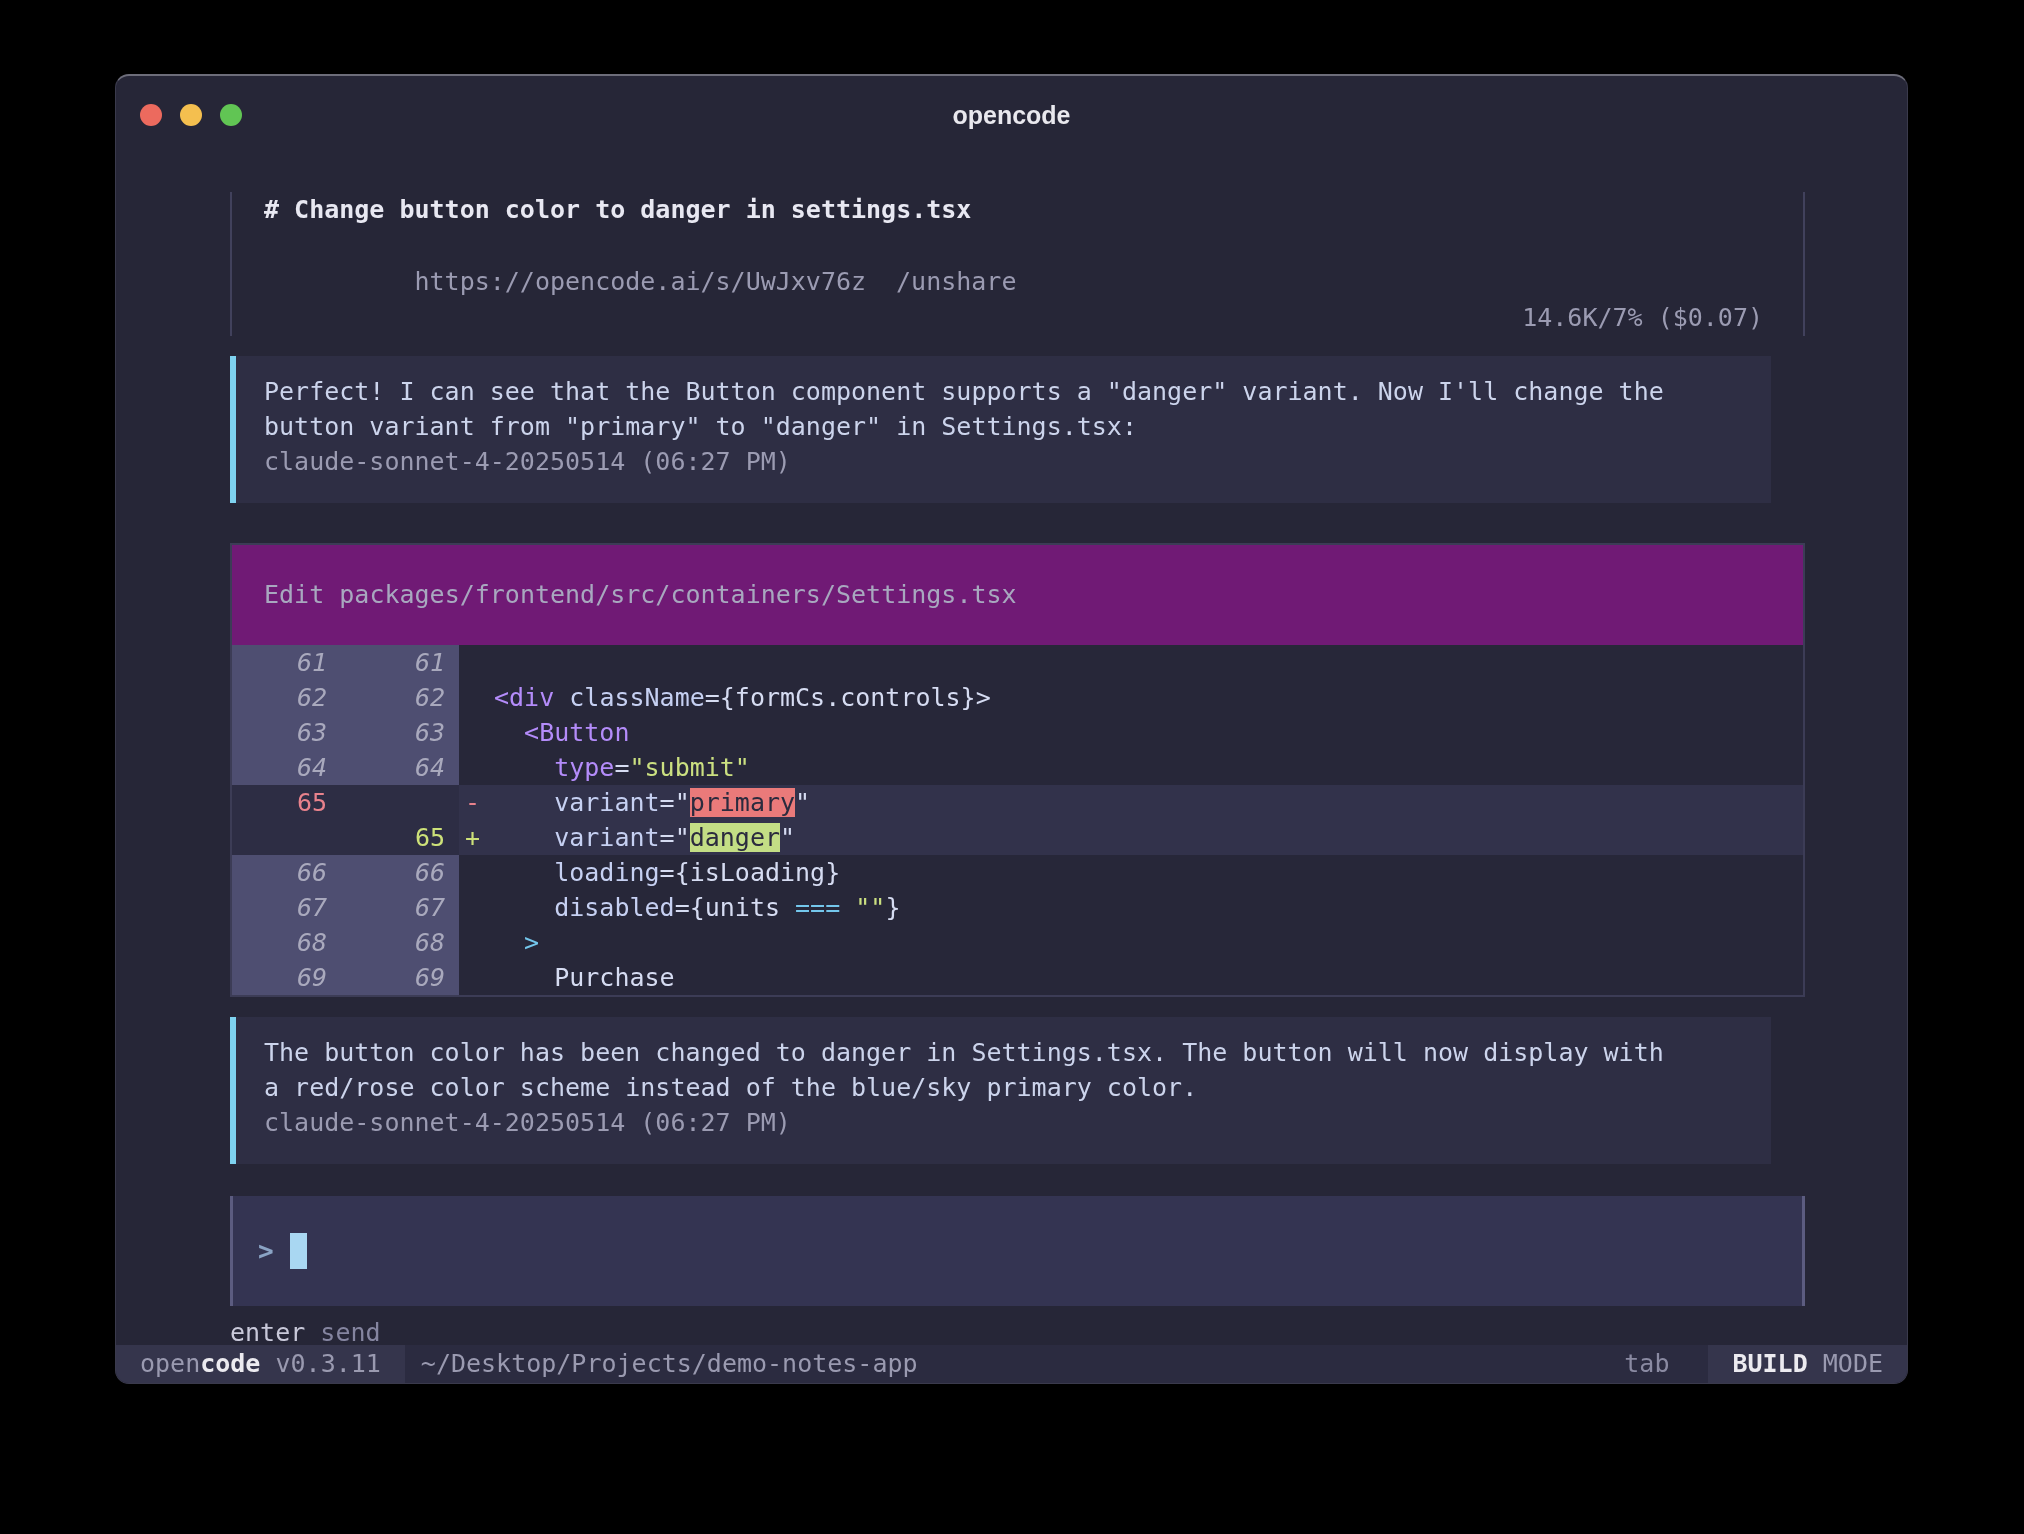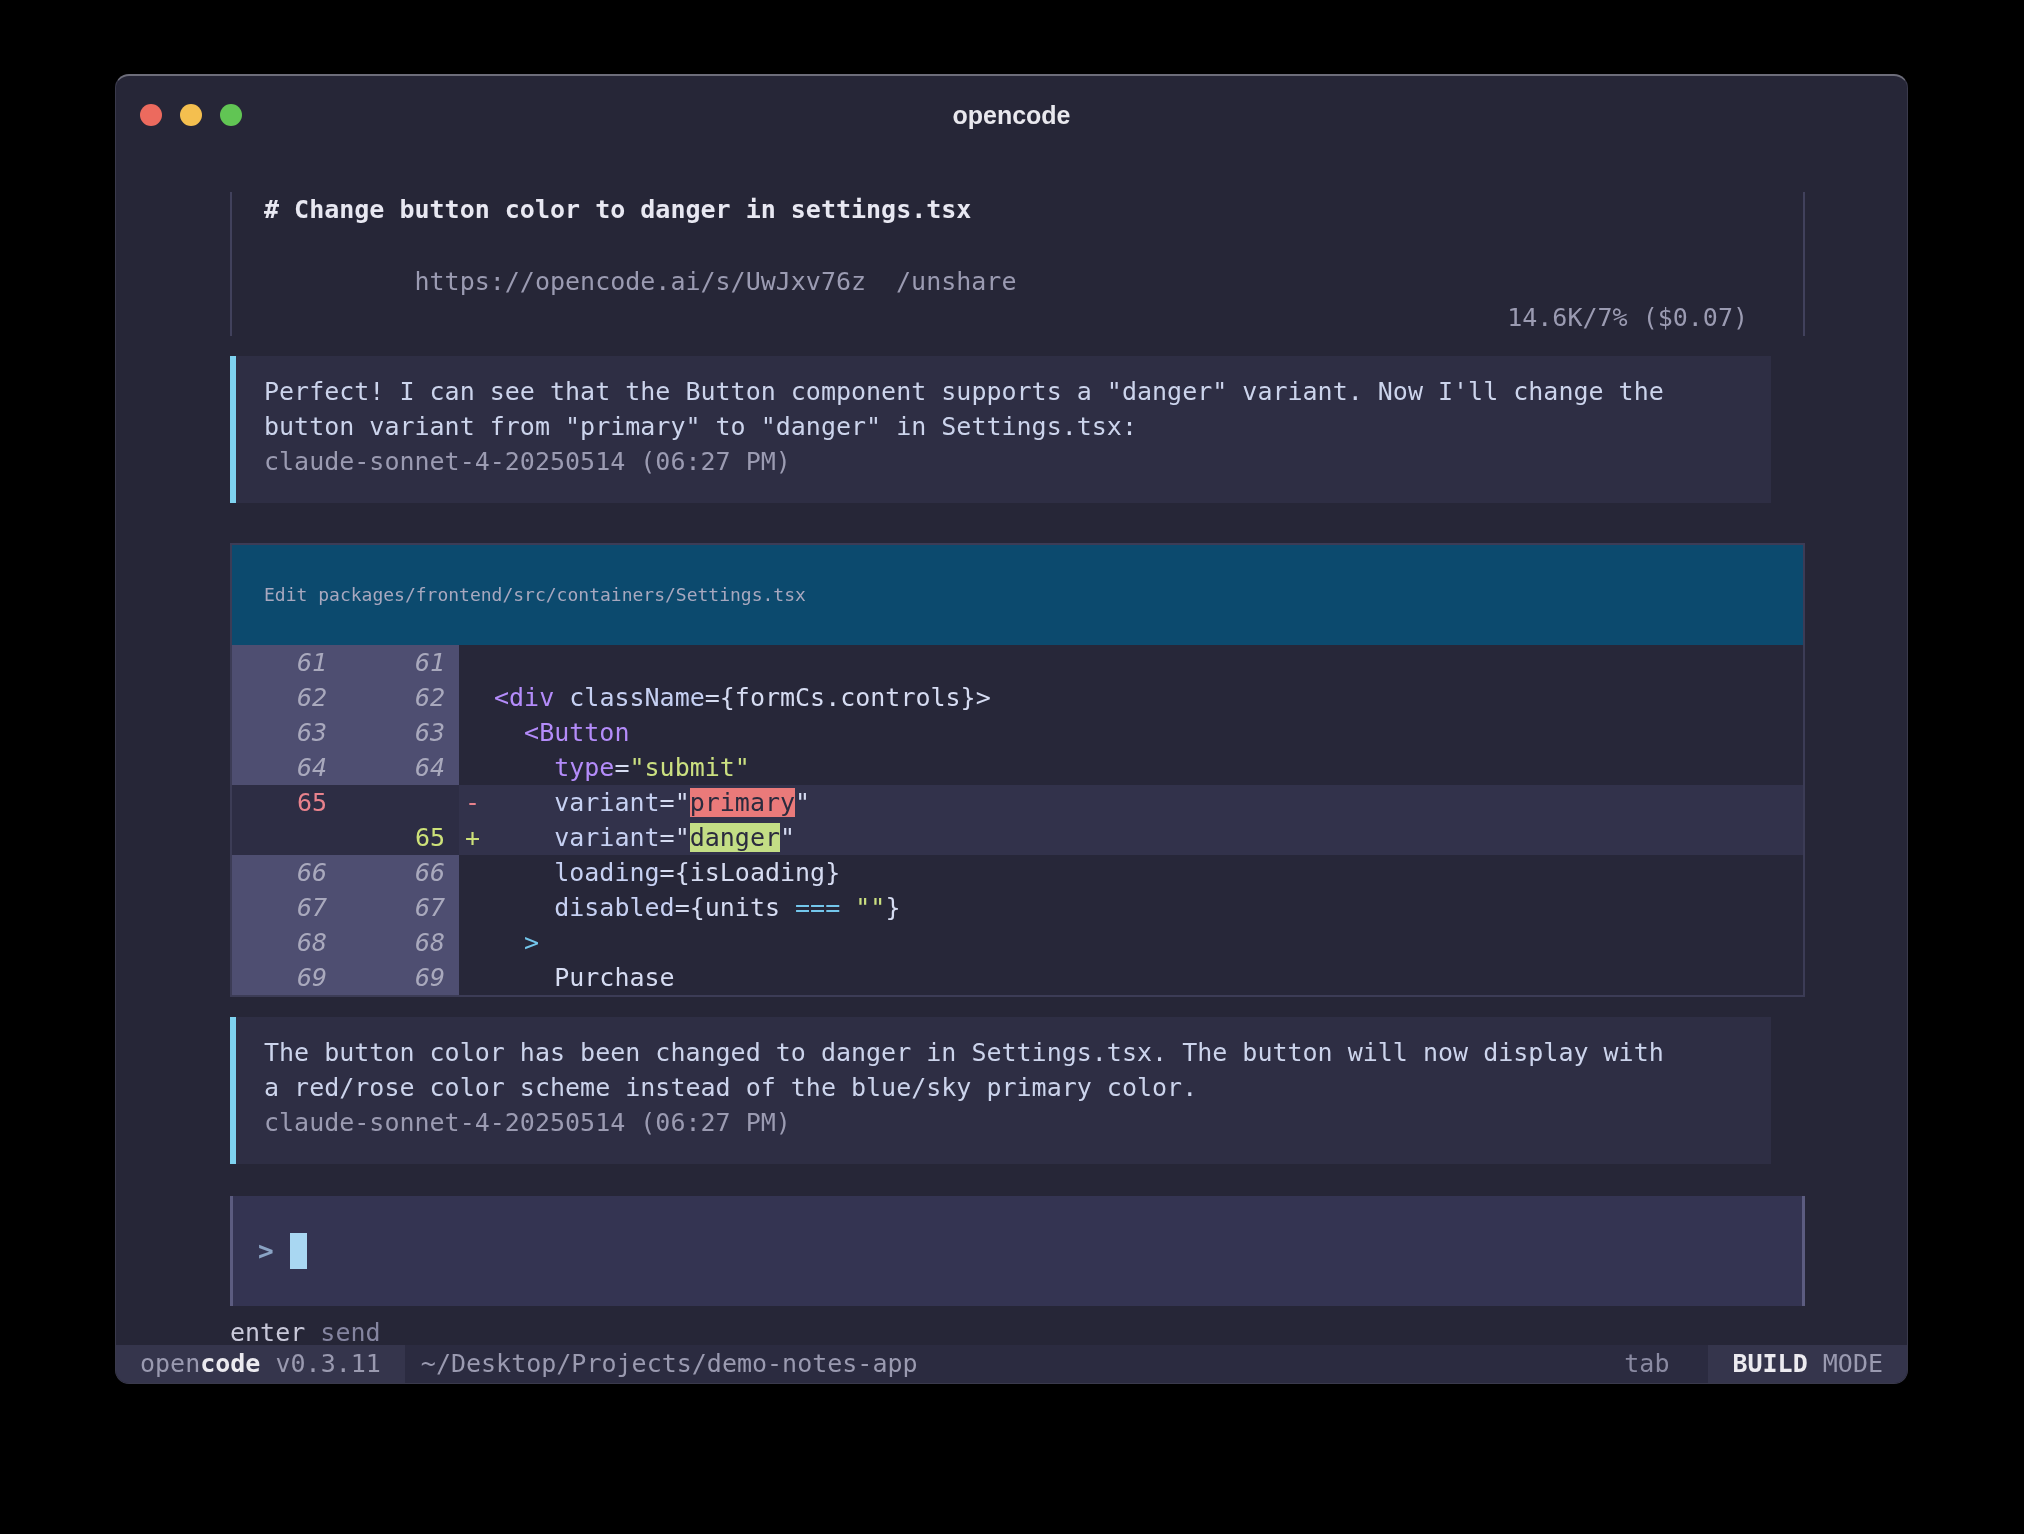"# Change button color to" .session-header { padding: 0 55px 0 32px -> 0 40px 0 32px }
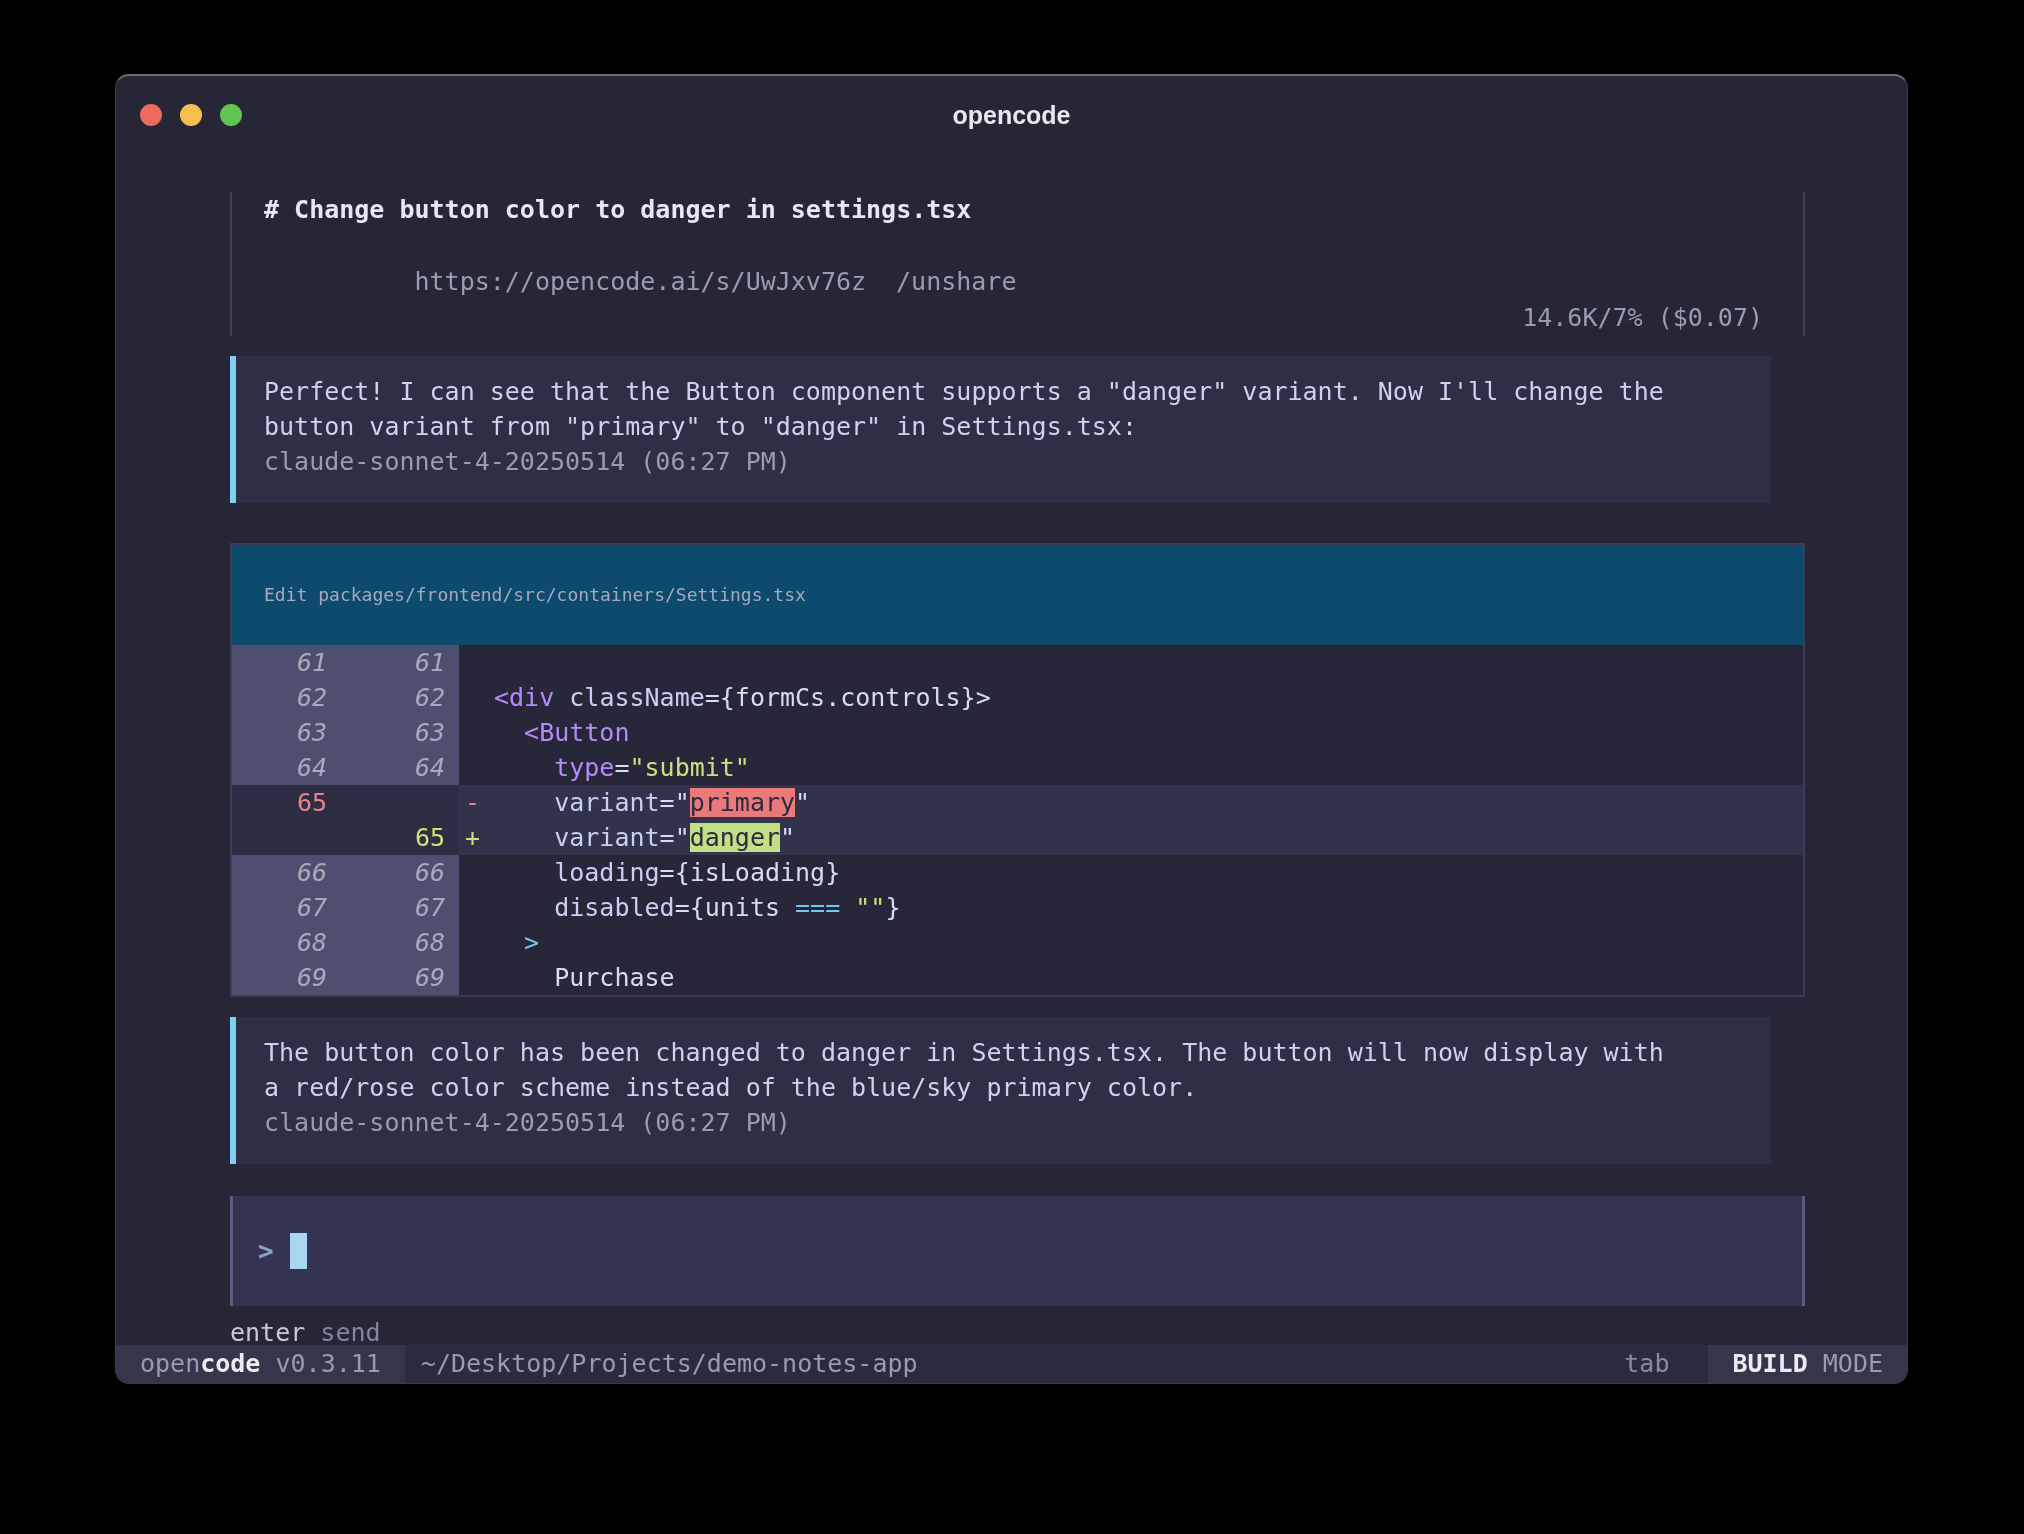"Edit" .edit-header { background: #0c4a6e -> #701a75; font-size: 18px -> 25px }
